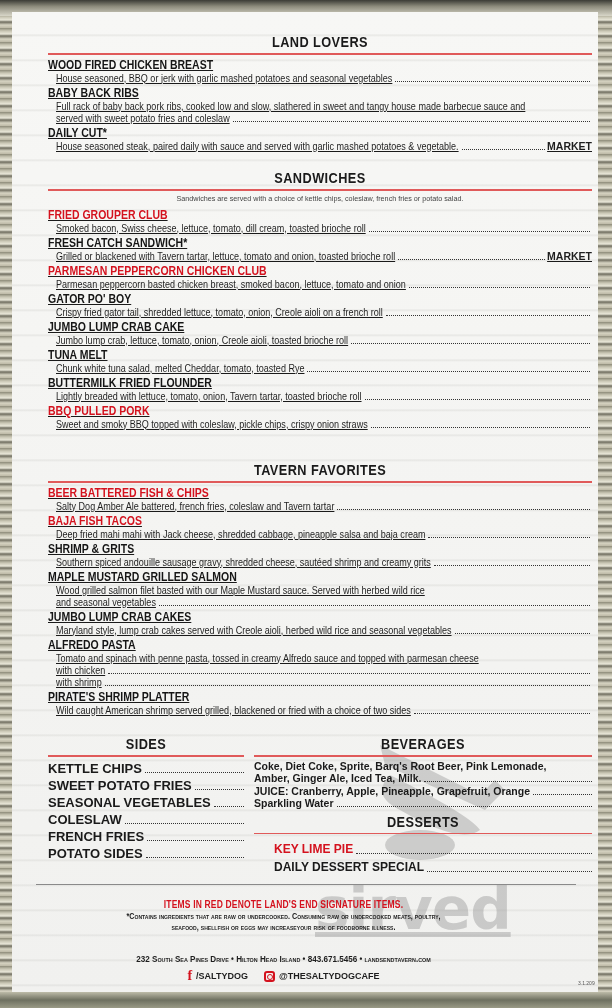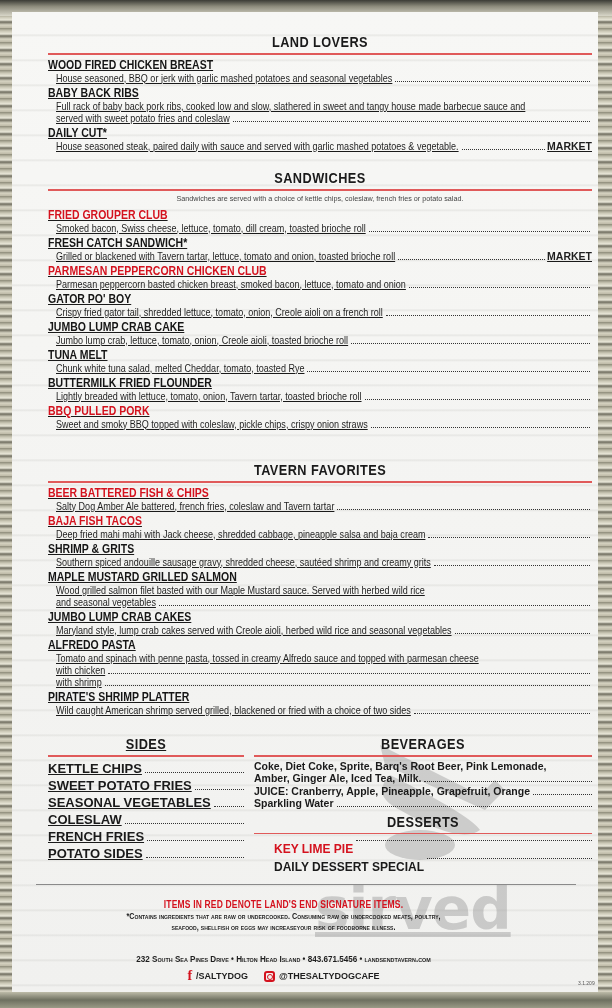"SIDES" .col-left { text-decoration: underline -> none }
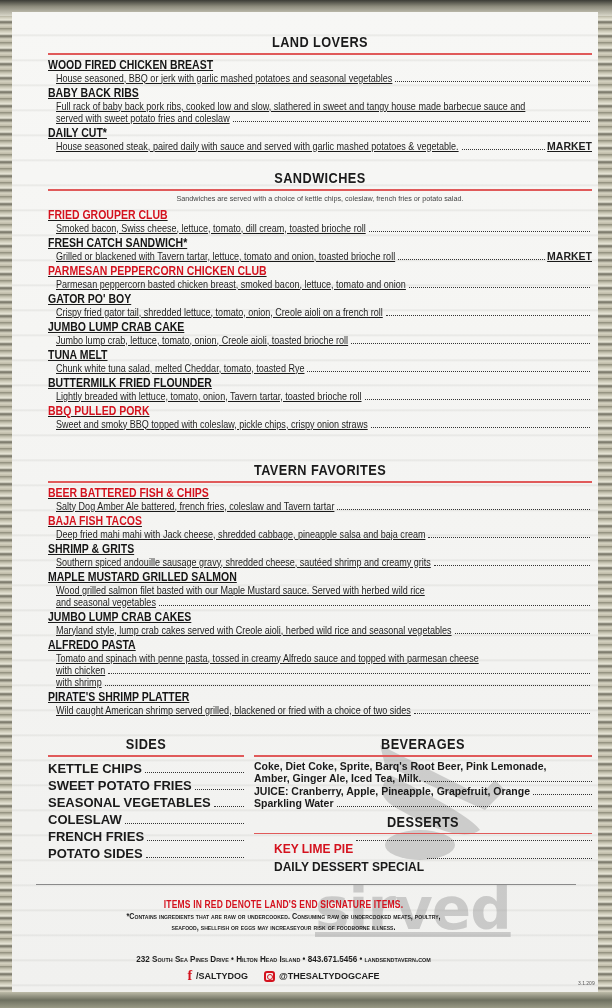"KEY LIME PIE" .dessert-row { align-items: flex-start -> flex-end }
